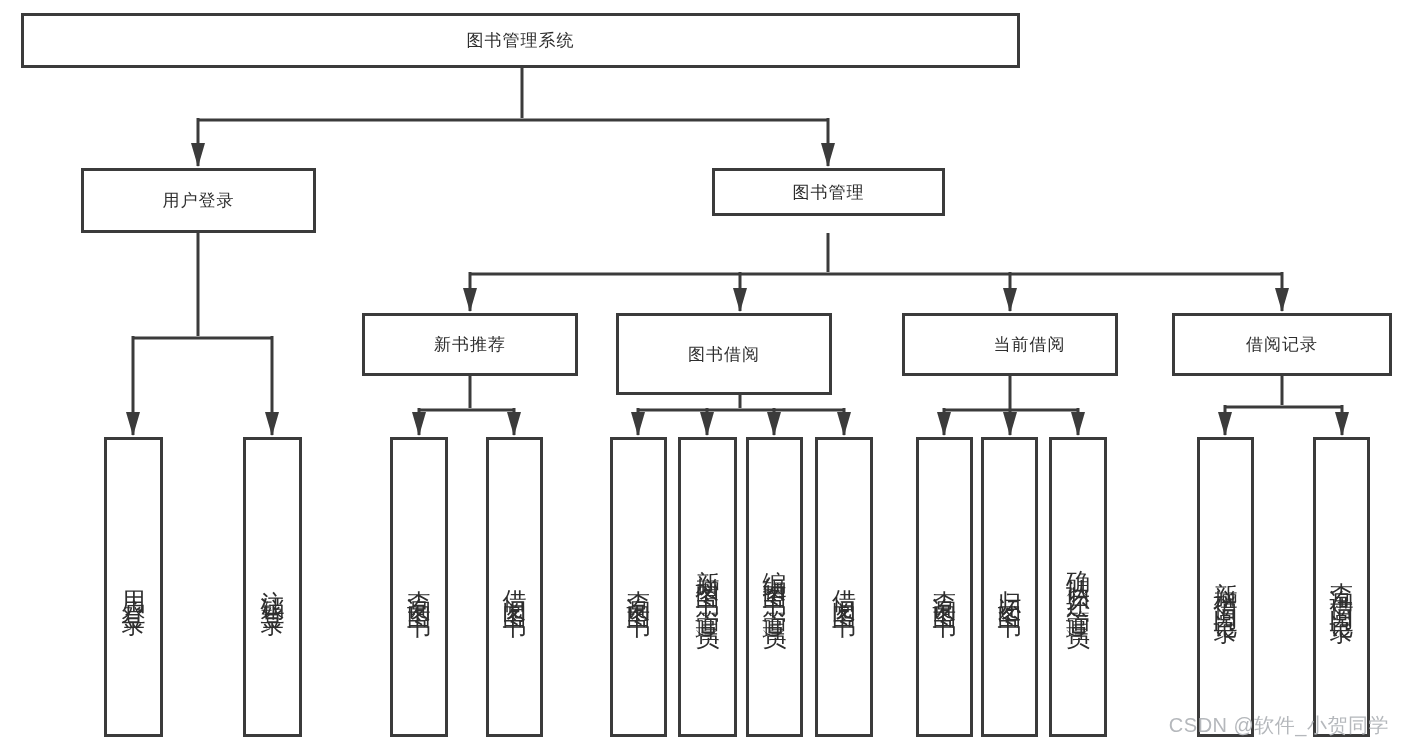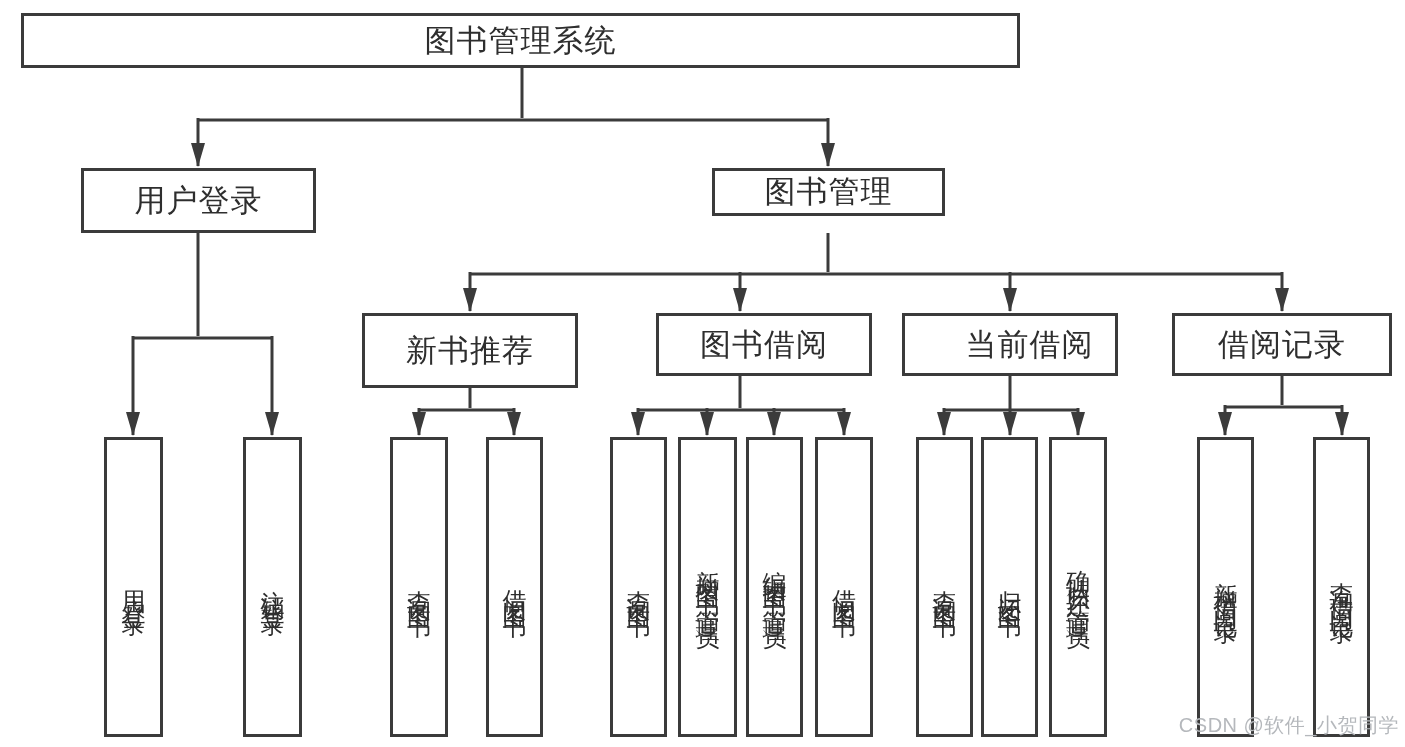"图书管理系统" .hnode span { font-size: 31px -> 17px }
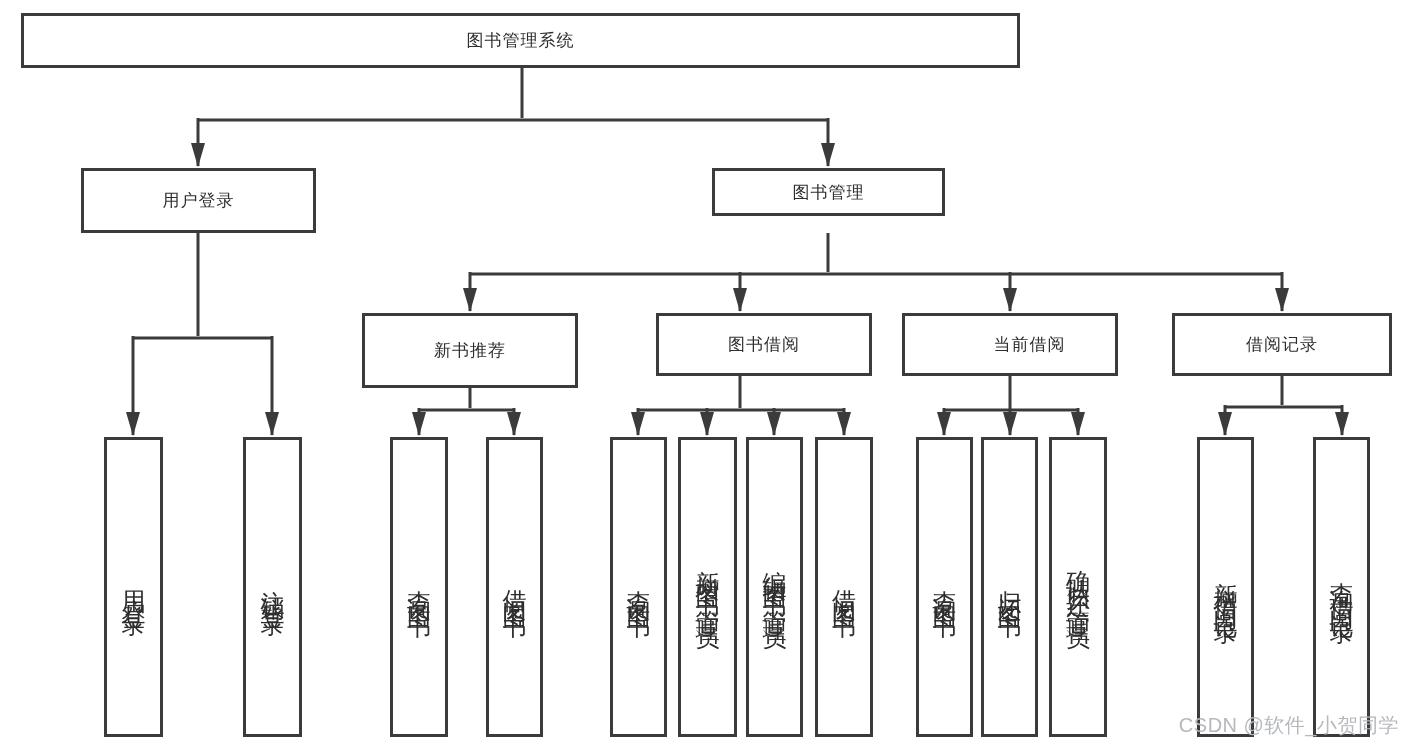"新书推荐" div.node { height: 75px -> 63px }
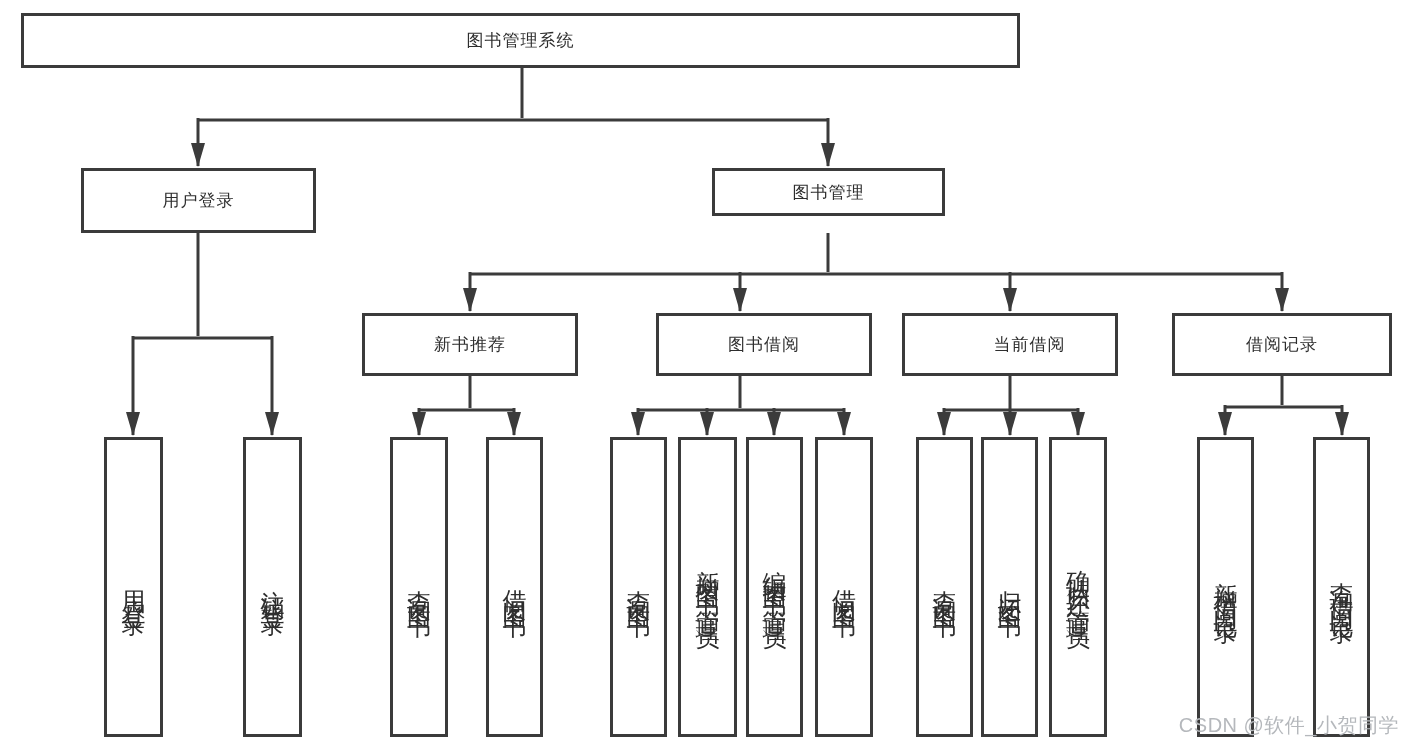"图书借阅" div.node { height: 63px -> 82px; left: 656px -> 616px }
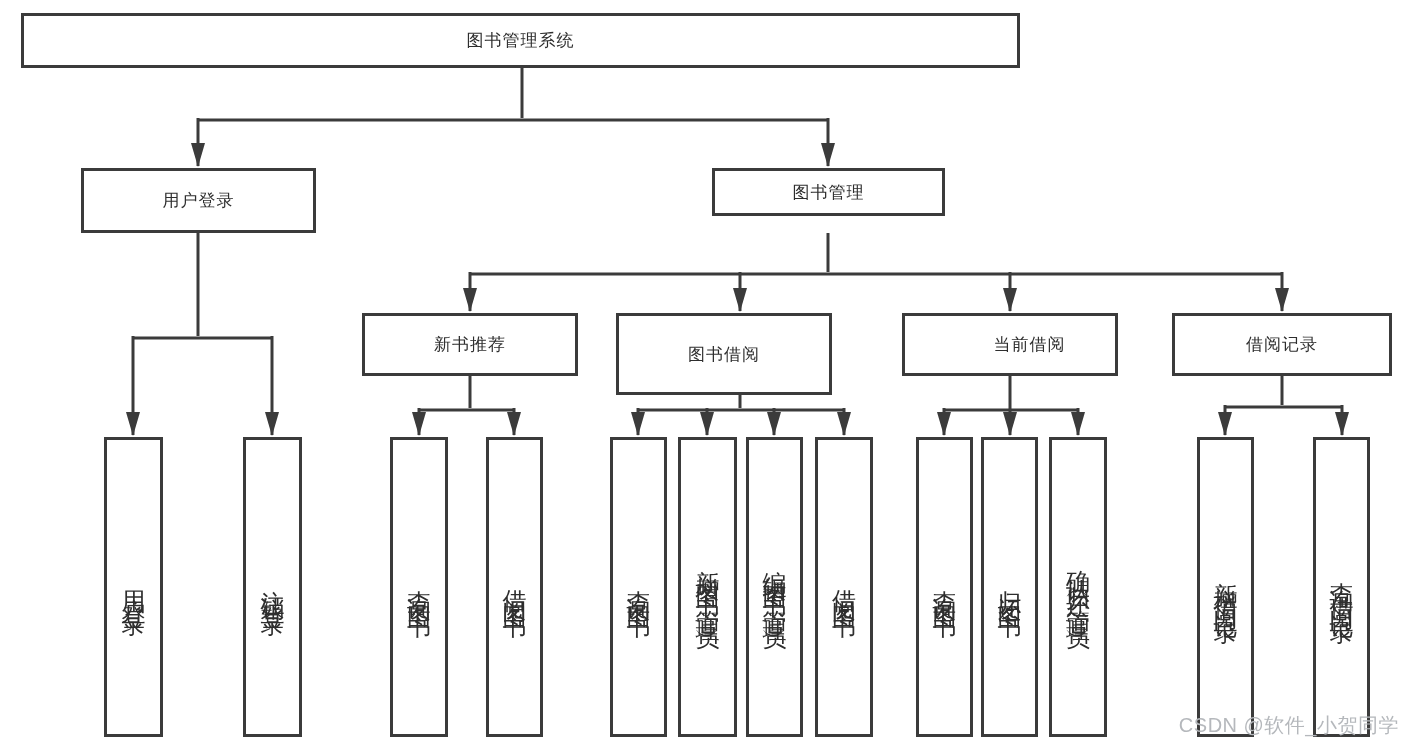"CSDN @软件_小贺同学" .watermark { right: 6px -> 16px }
